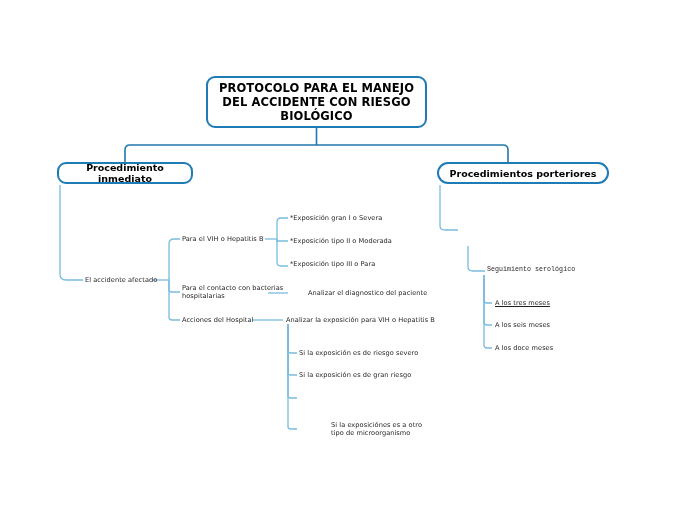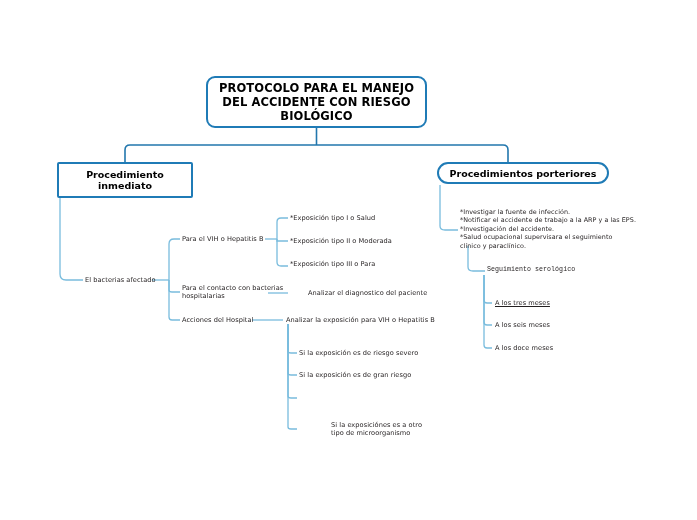"Procedimiento inmediato" #branch-left-box { border-radius: 2px -> 9px; height: 36px -> 22px }
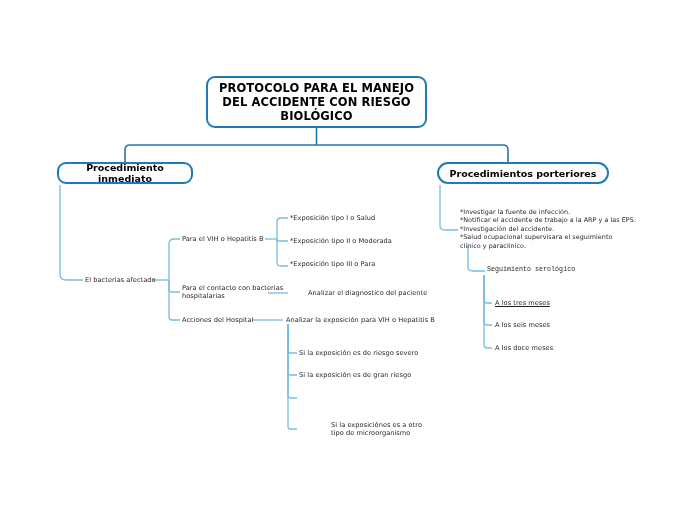"*Investigar la fuente de infección." div.node { html: <div>*Investigar la fuente de infección. *Notificar el accidente de trabajo a la ARP y a las EPS. *Investigación del accidente. *Salud ocupacional supervisara el seguimiento clínico y paraclínico.</div> -> none }
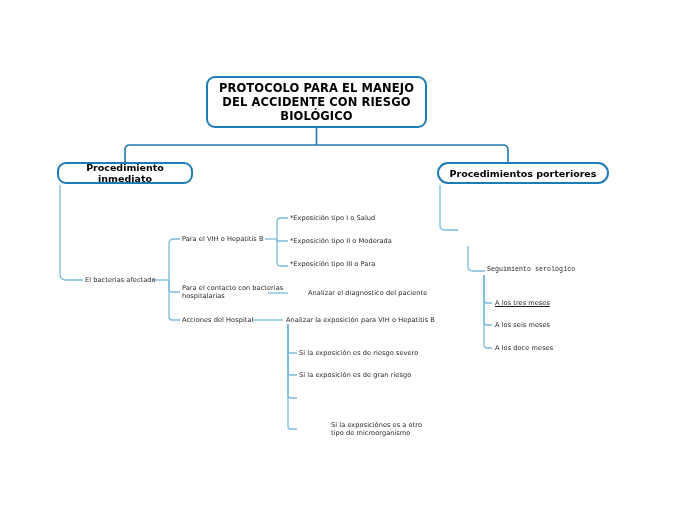"*Exposición tipo I o Salud" div.node { text: tipo I o Salud -> gran I o Severa }
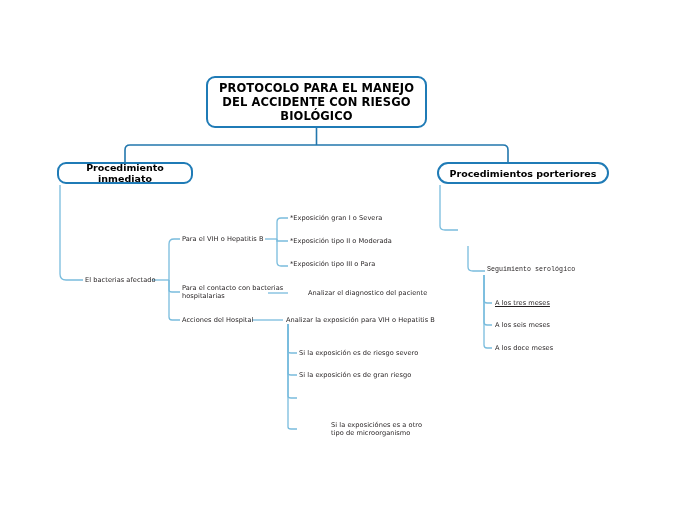"El bacterias afectado" div.node { text: bacterias -> accidente }
